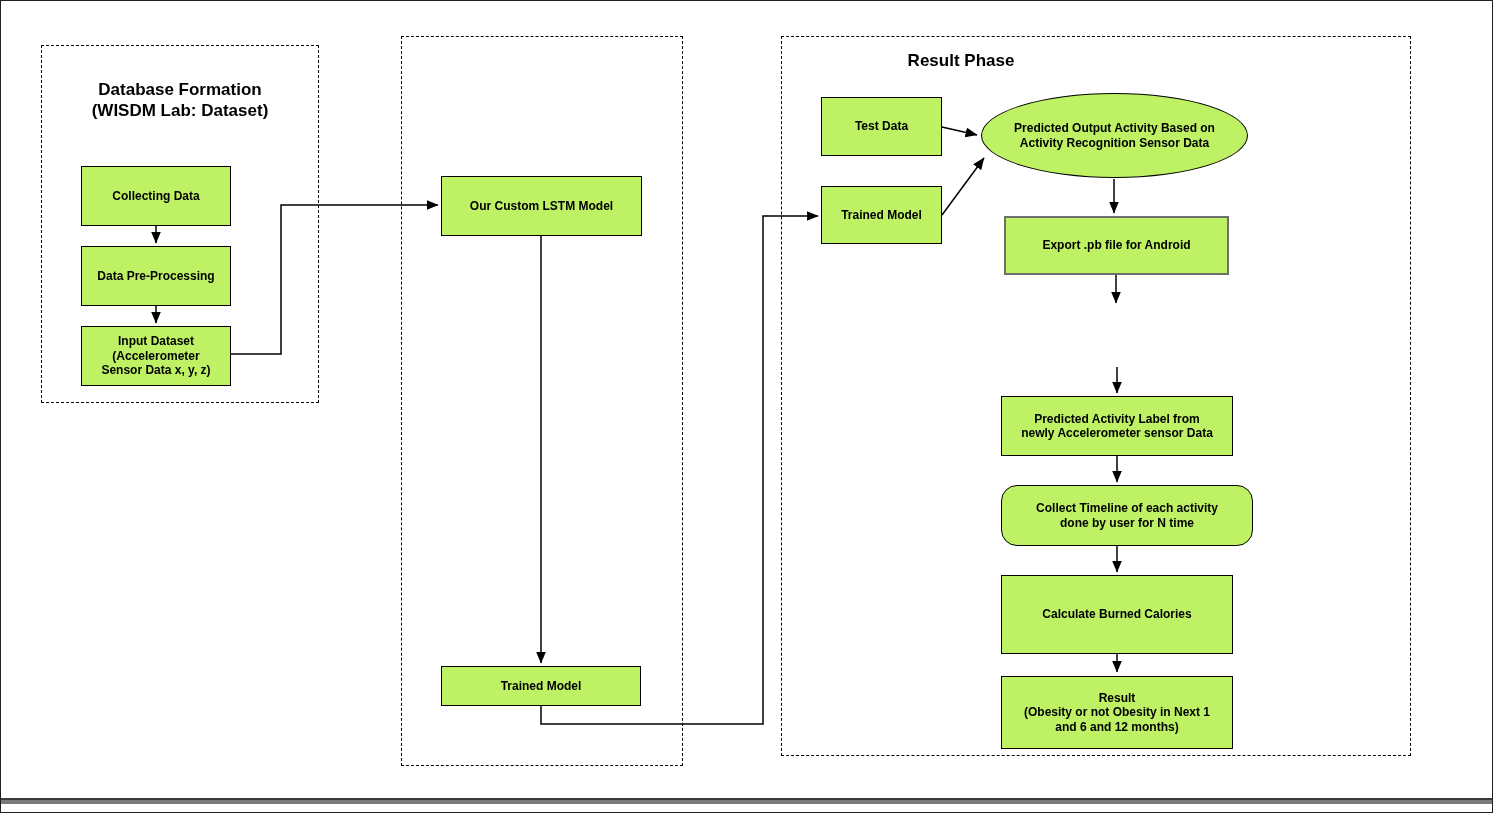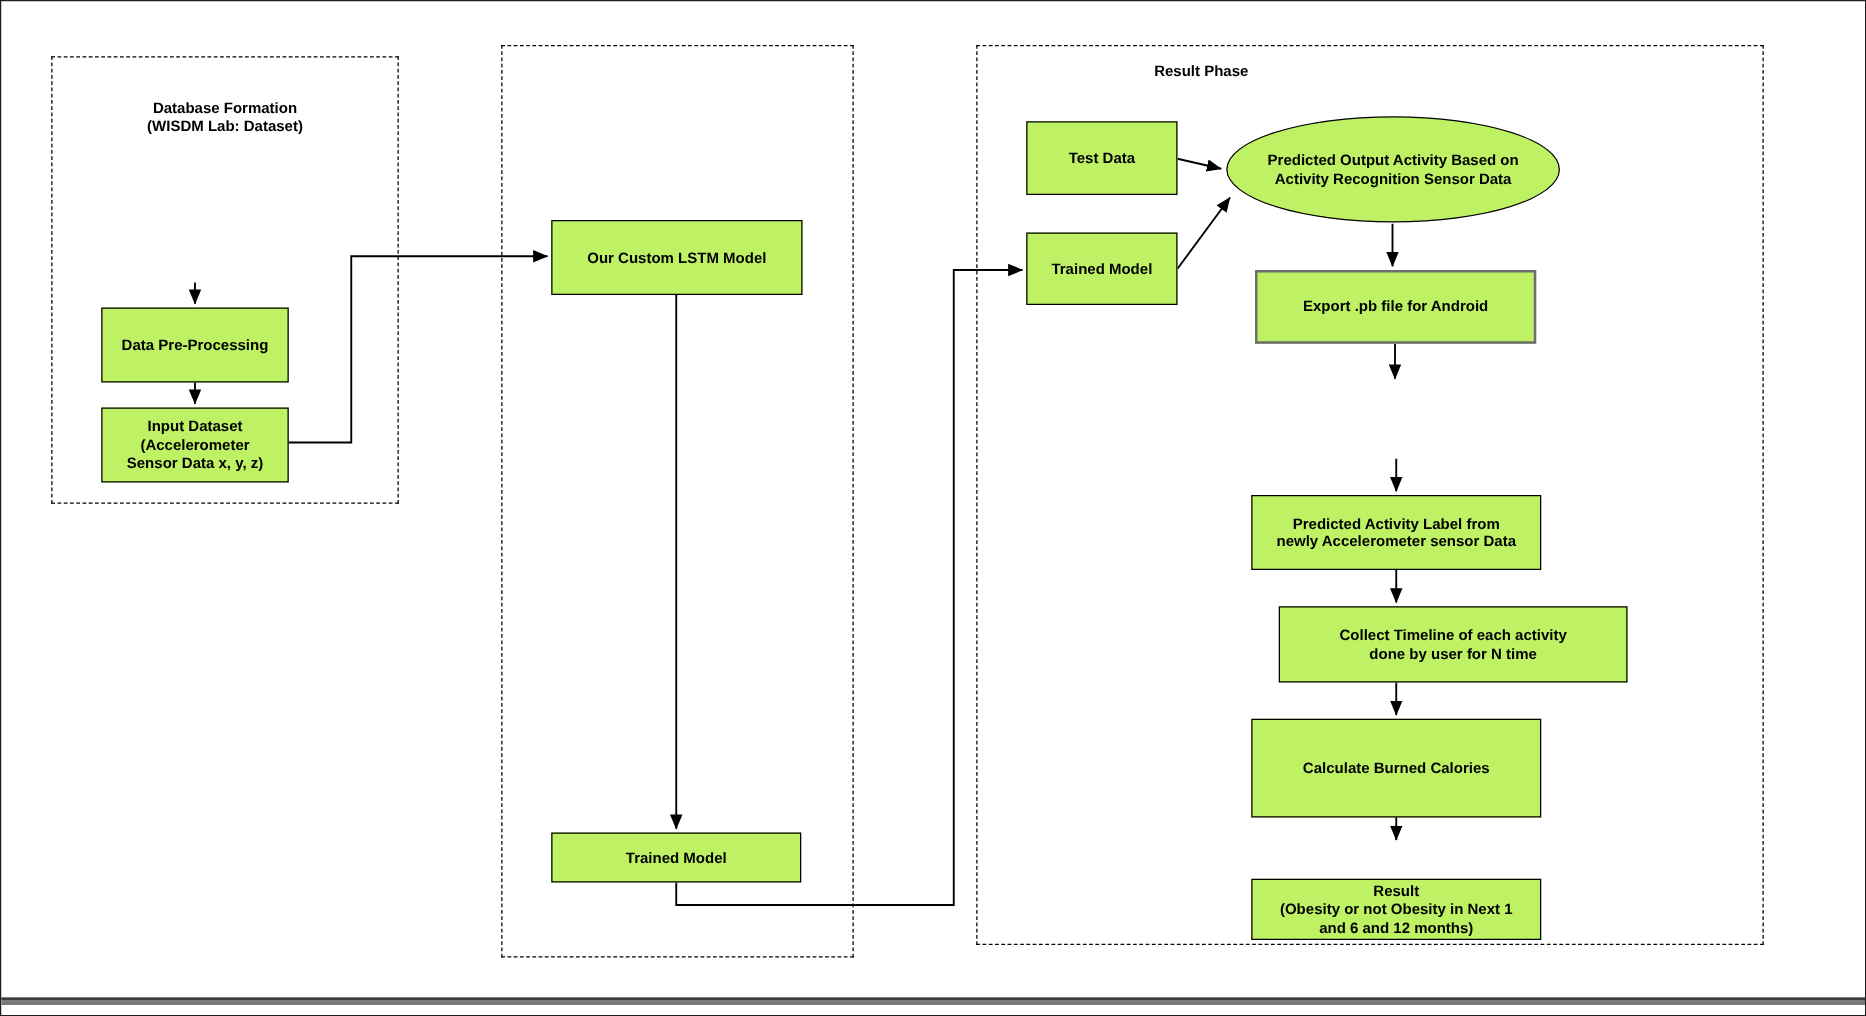"Result Phase" .phase-title { font-size: 12px -> 17px }
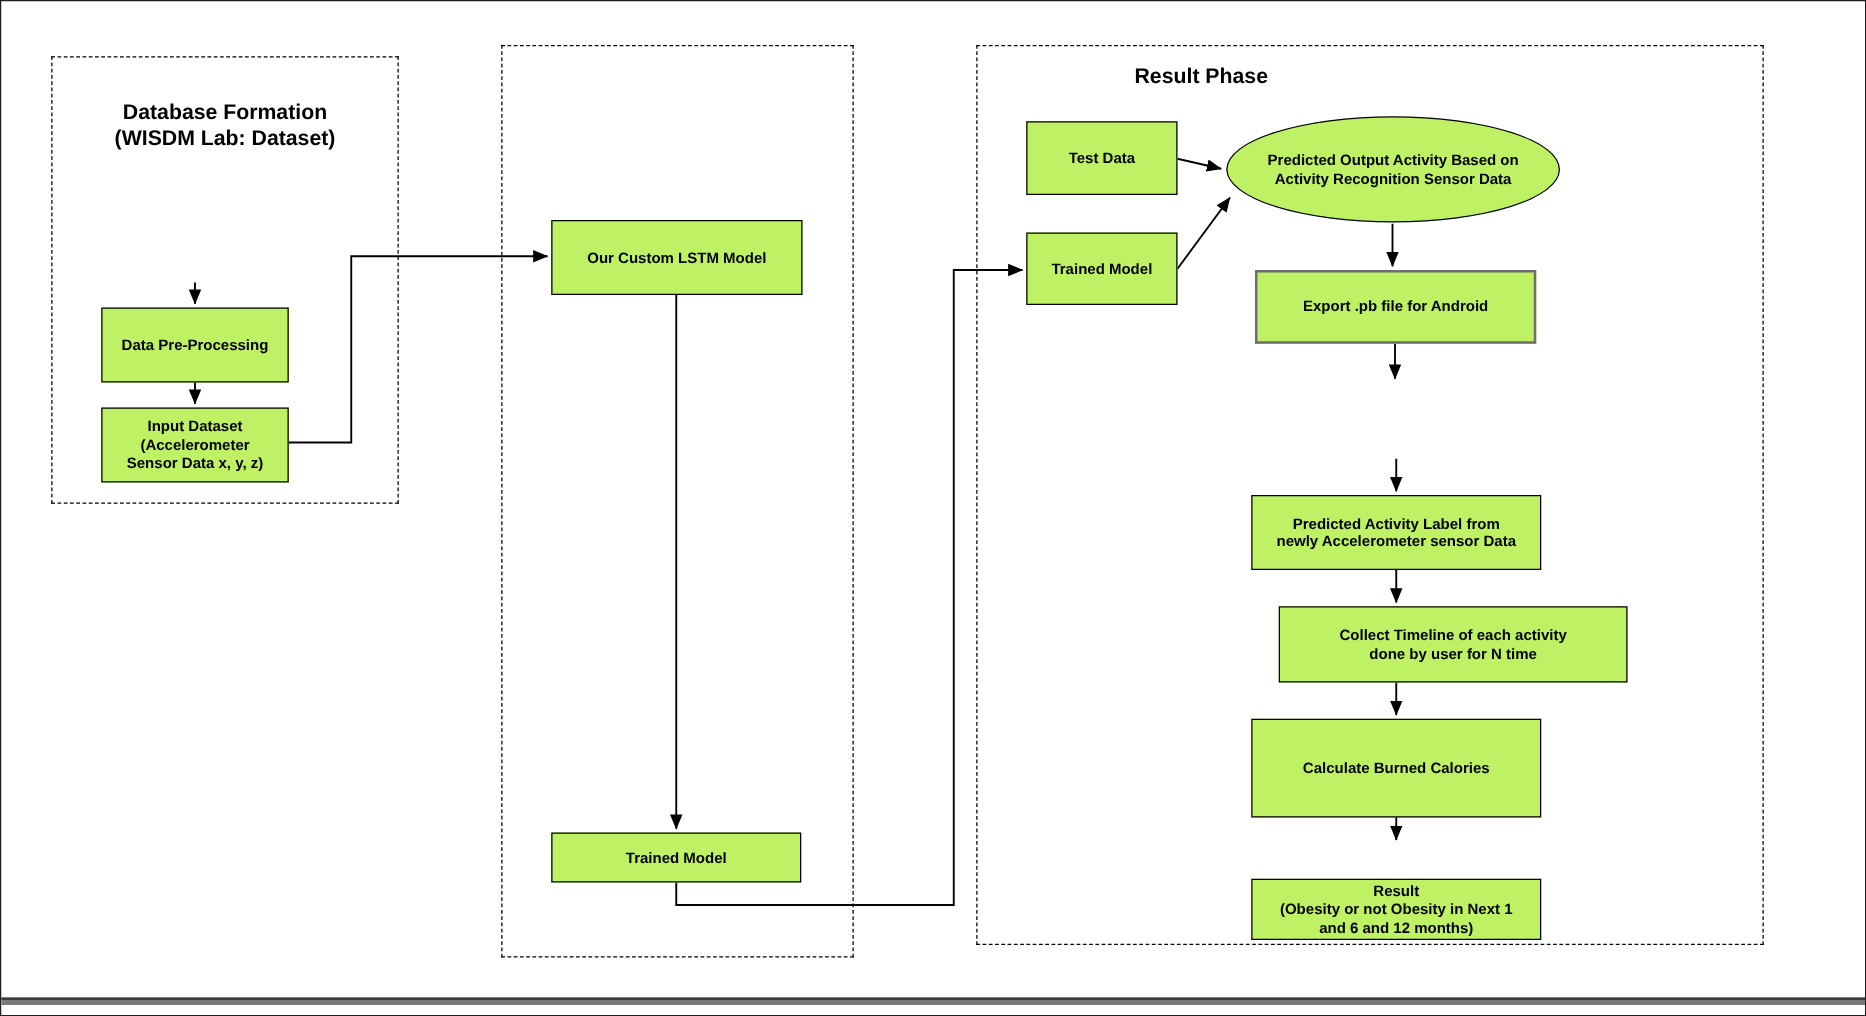"Collecting Data" div.node { html: none -> <div>Collecting Data</div> }
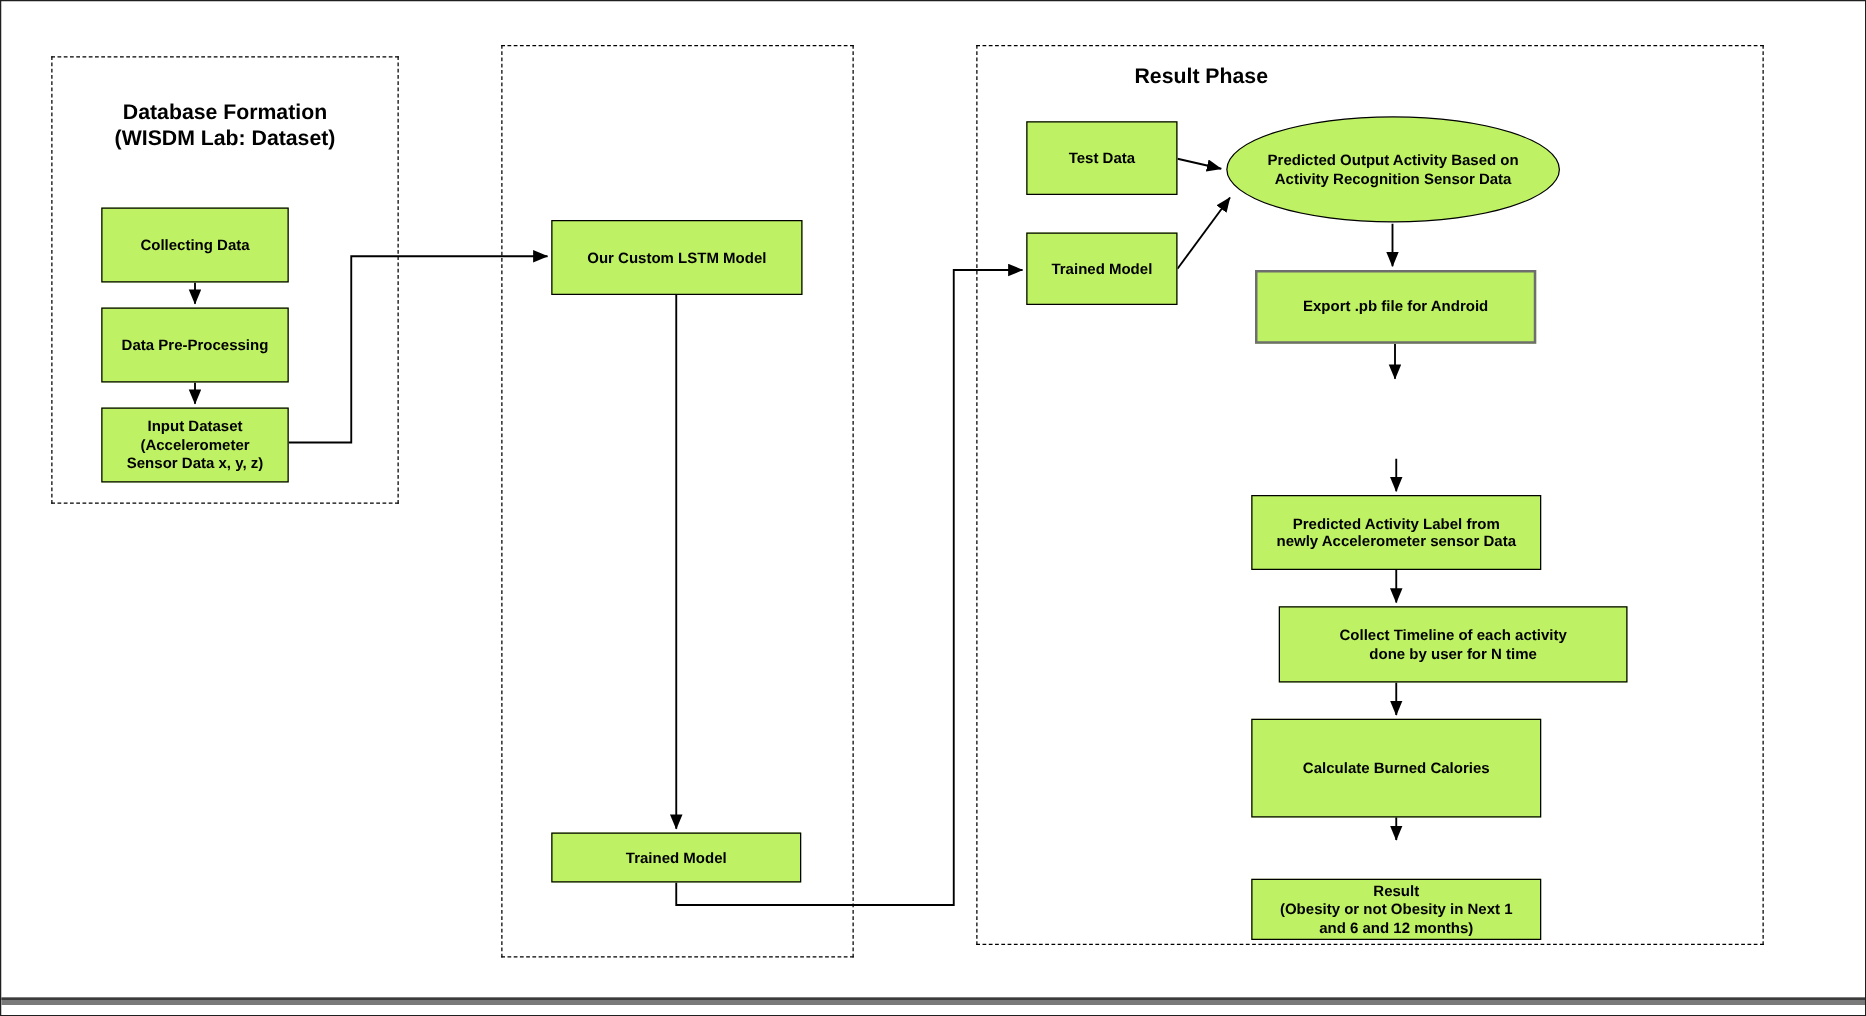"Collect Timeline of each activity" div.node { border-radius: none -> 16px; left: 1022px -> 1000px; width: 279px -> 252px }
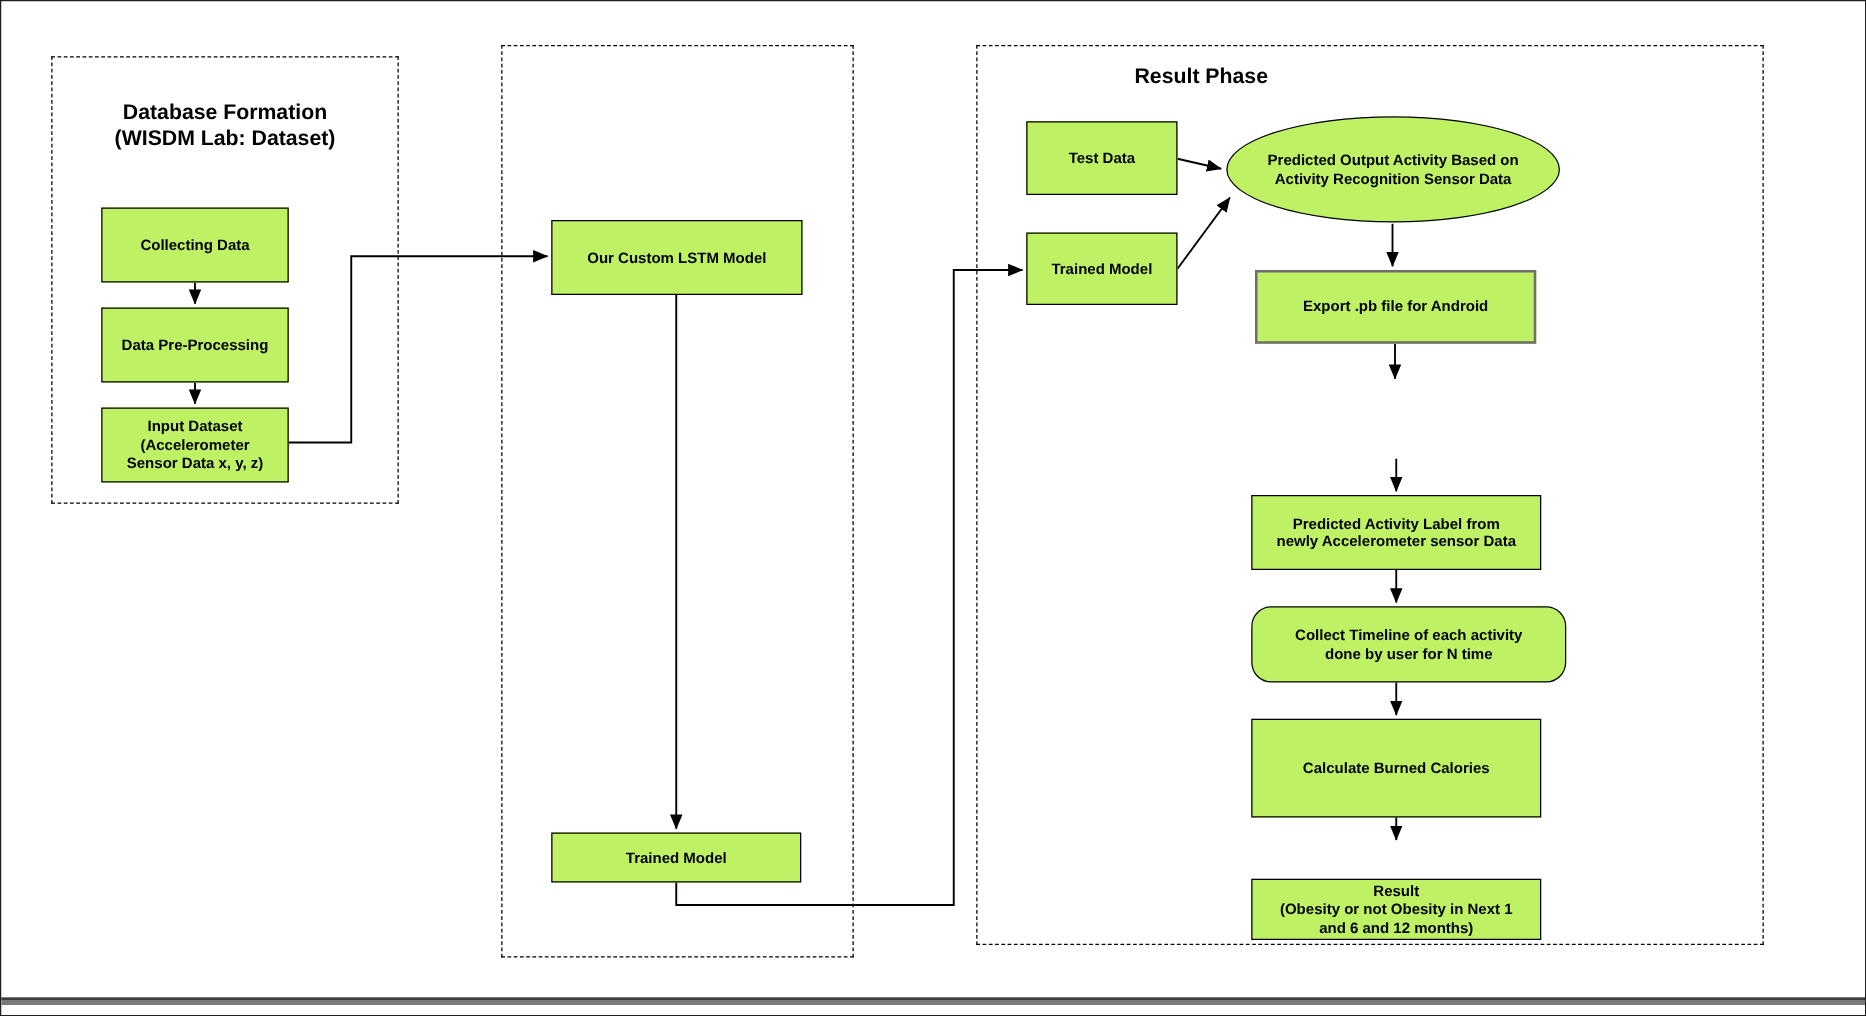"Result" div.node { height: 49px -> 73px; top: 702px -> 675px }
